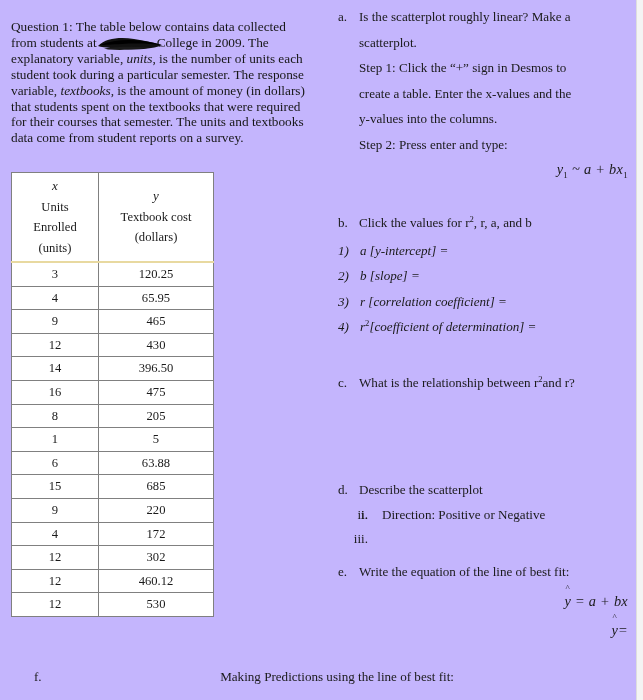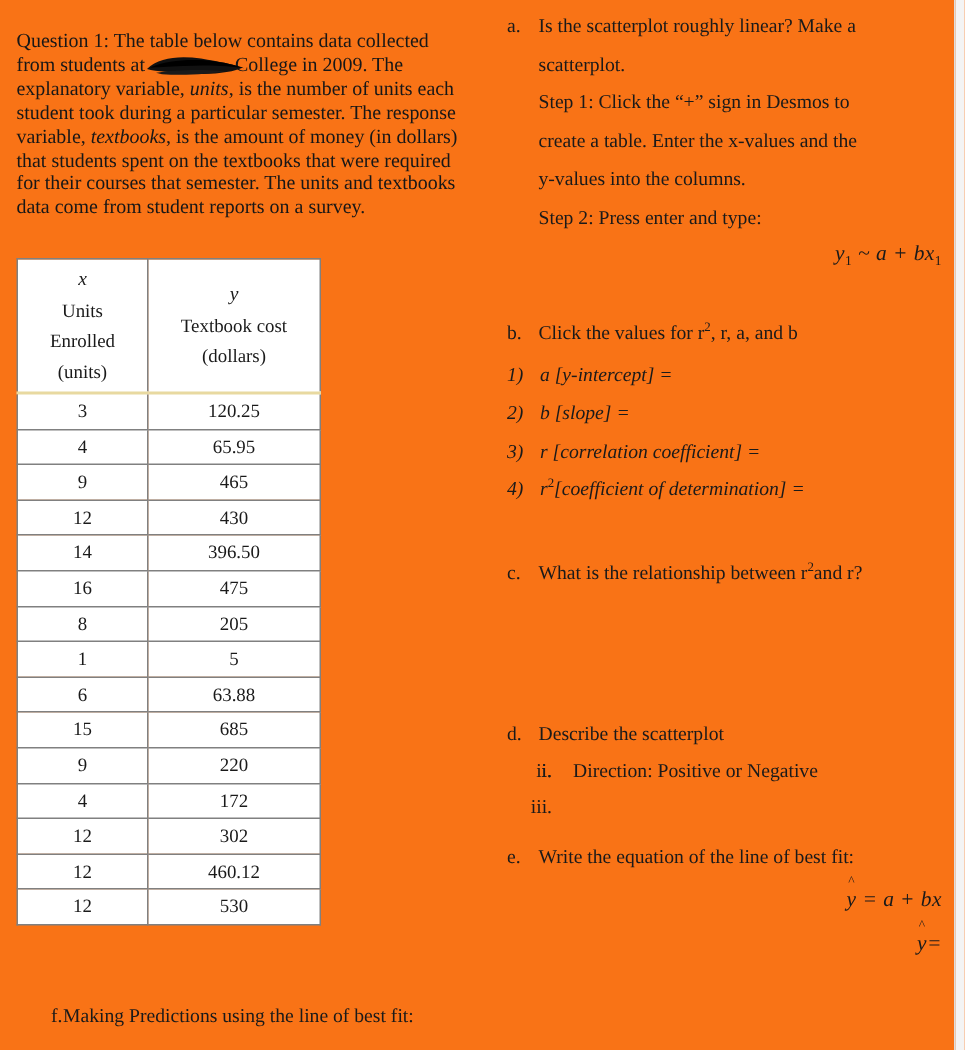"Question 1: The table below" #page { background: #f97316 -> #c4b5fd }
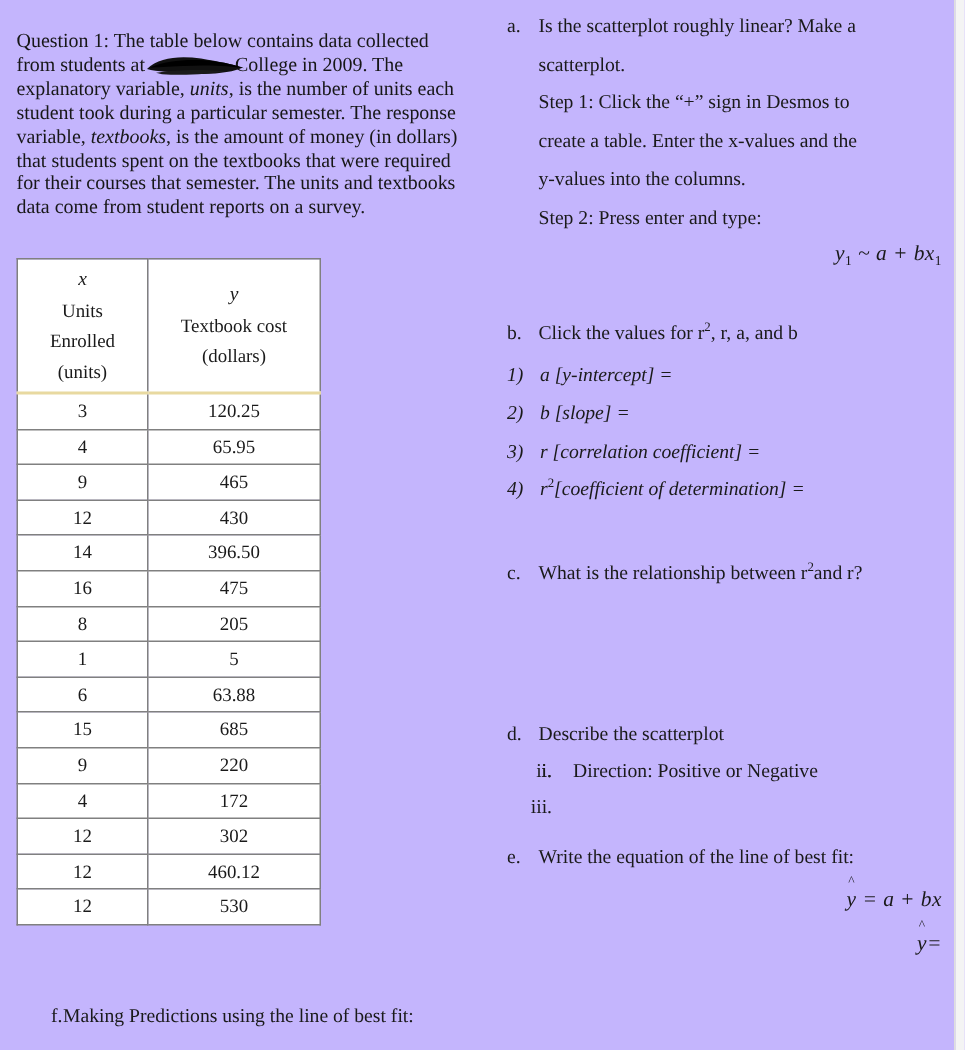"Making Predictions using the line" #bottom-item .qbody { margin-left: 8px -> 20px; text-align: none -> right }
